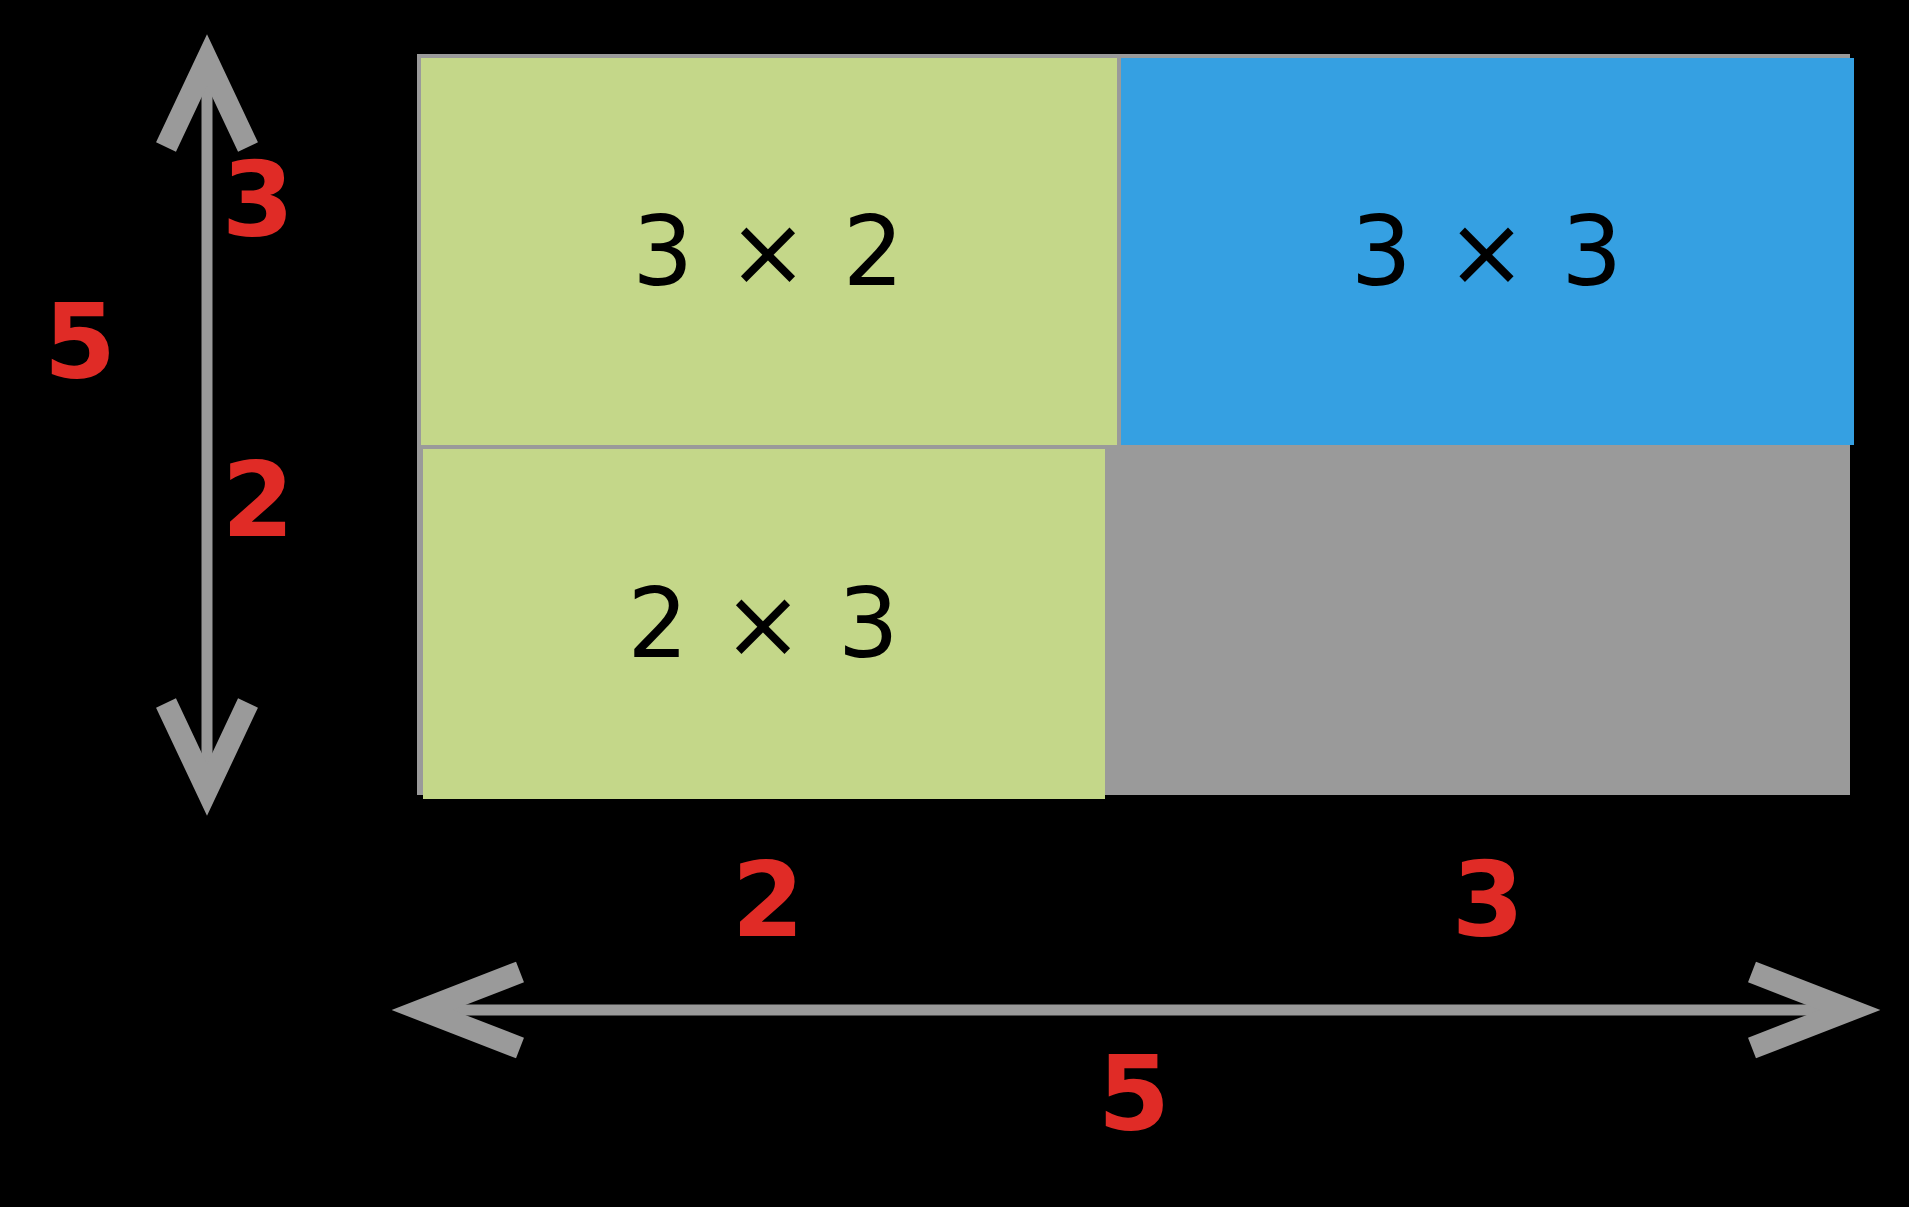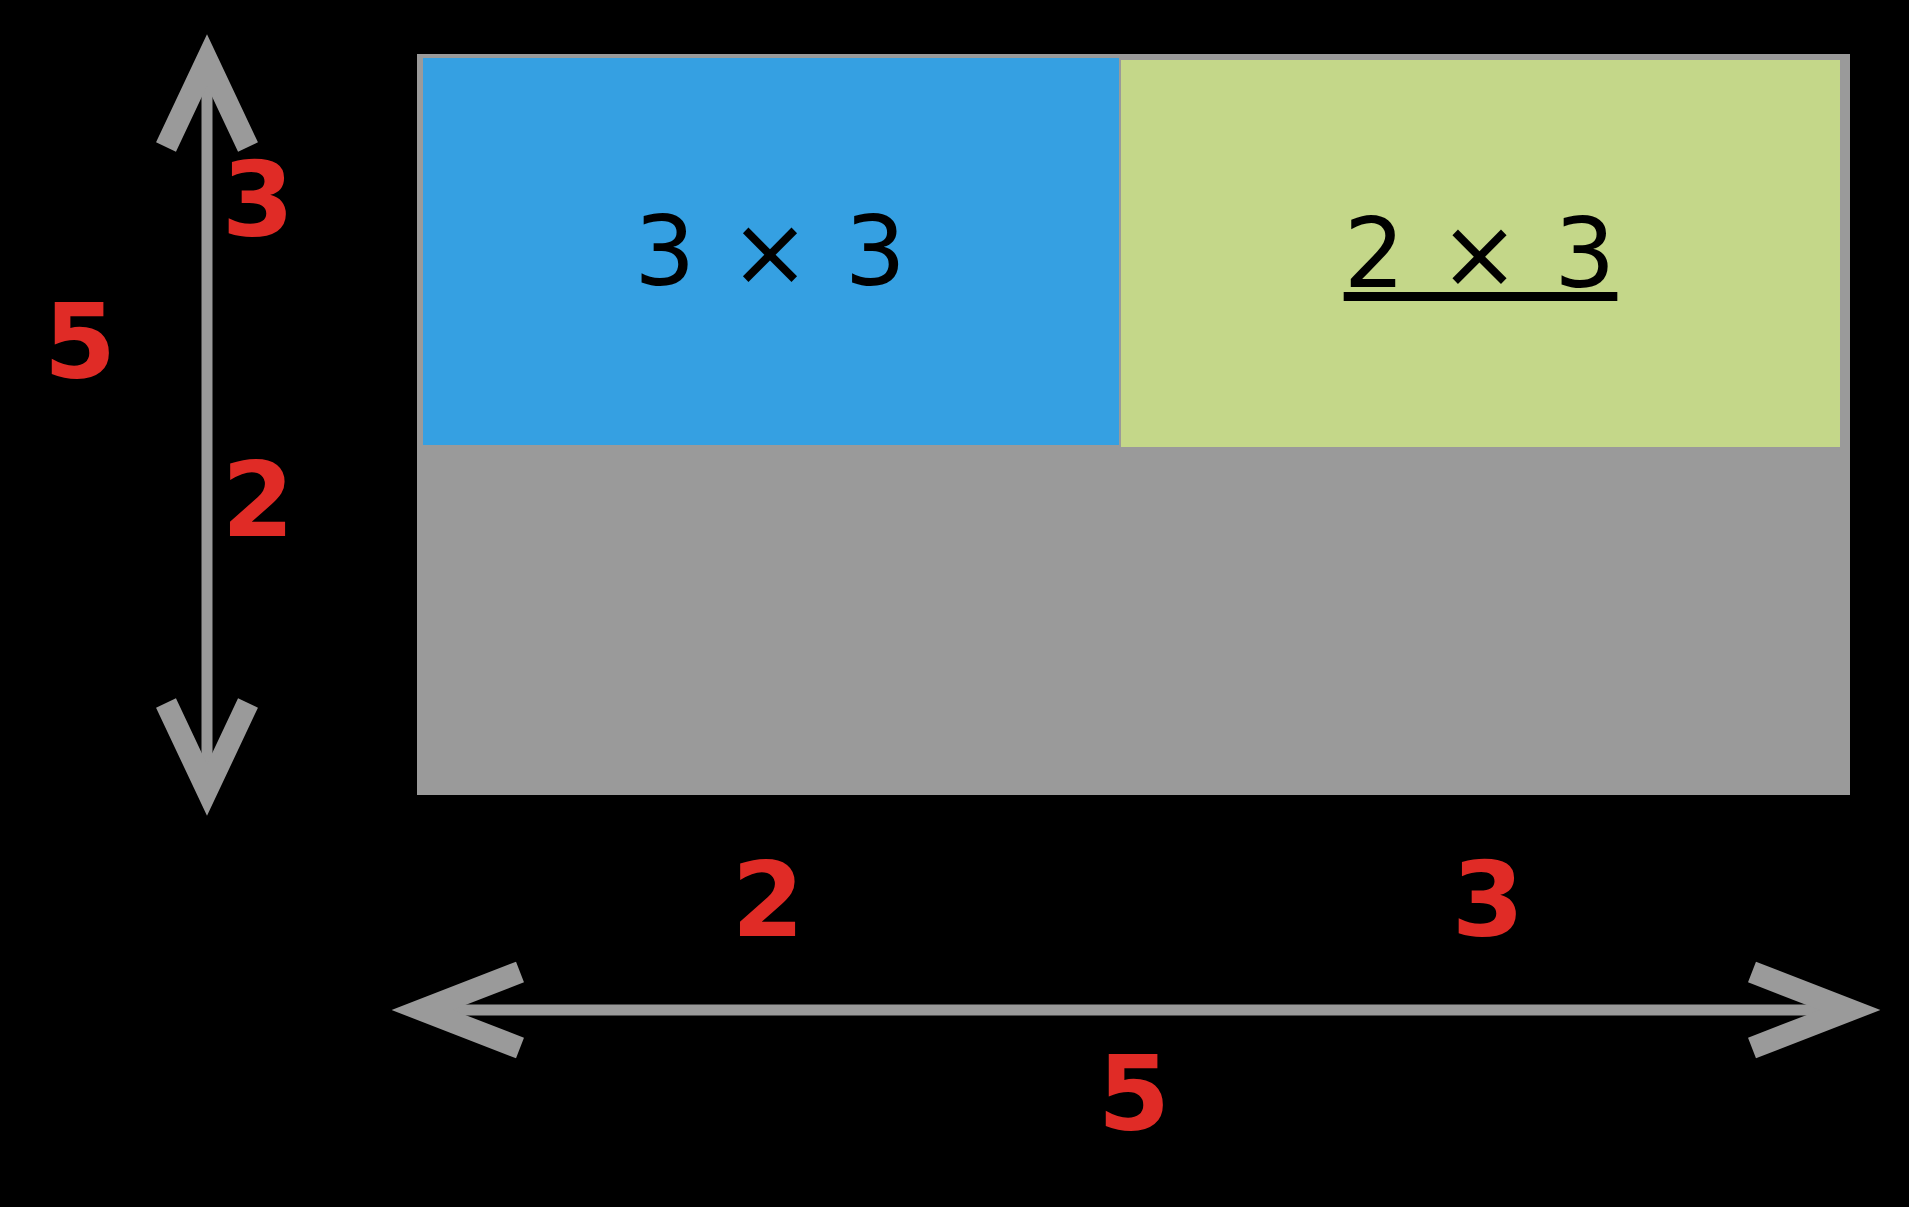"3 × 2" div.cell { html: none -> <div> <span>3 × 2</span> </div> }
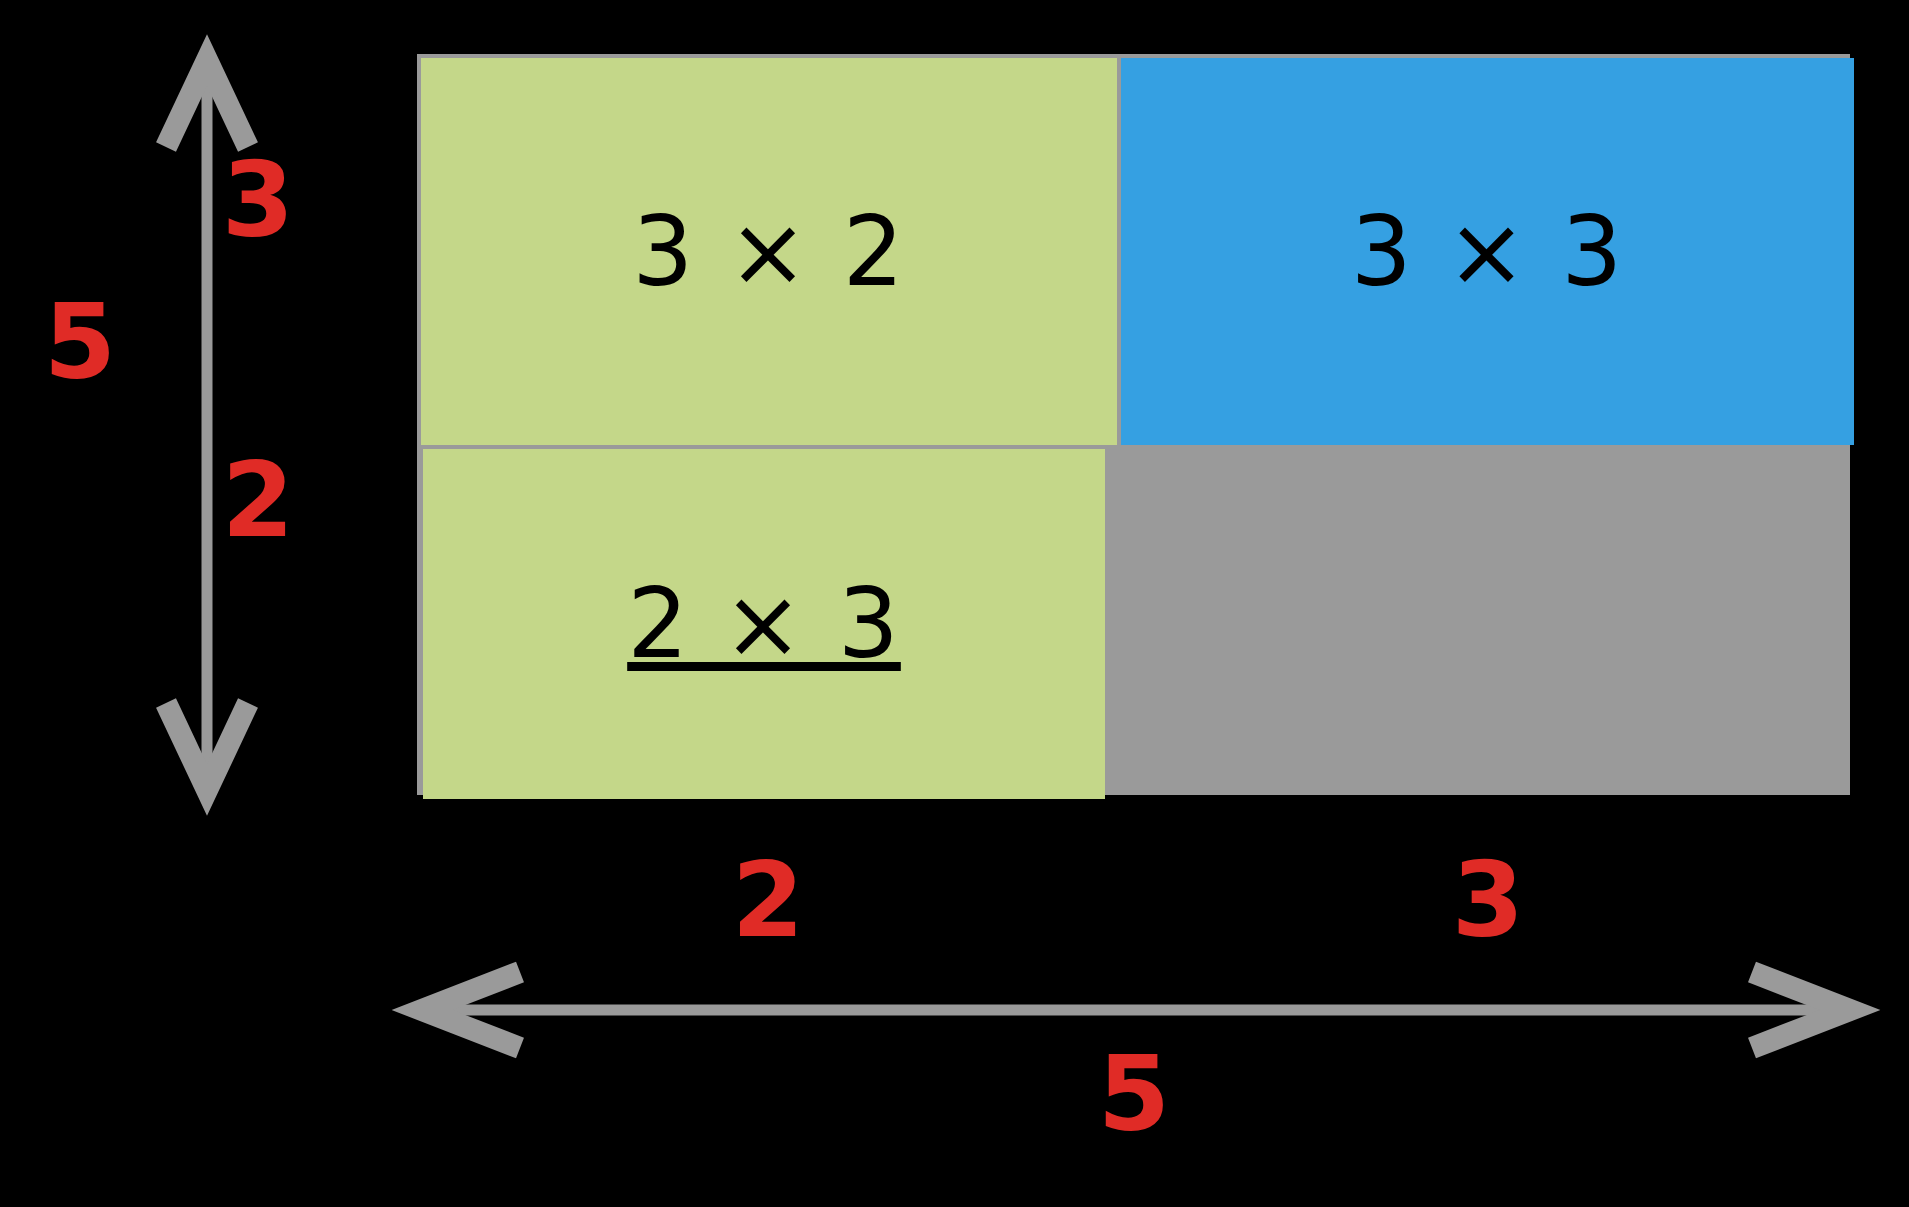"2 × 3" .cell.br { text-decoration: underline -> none }
